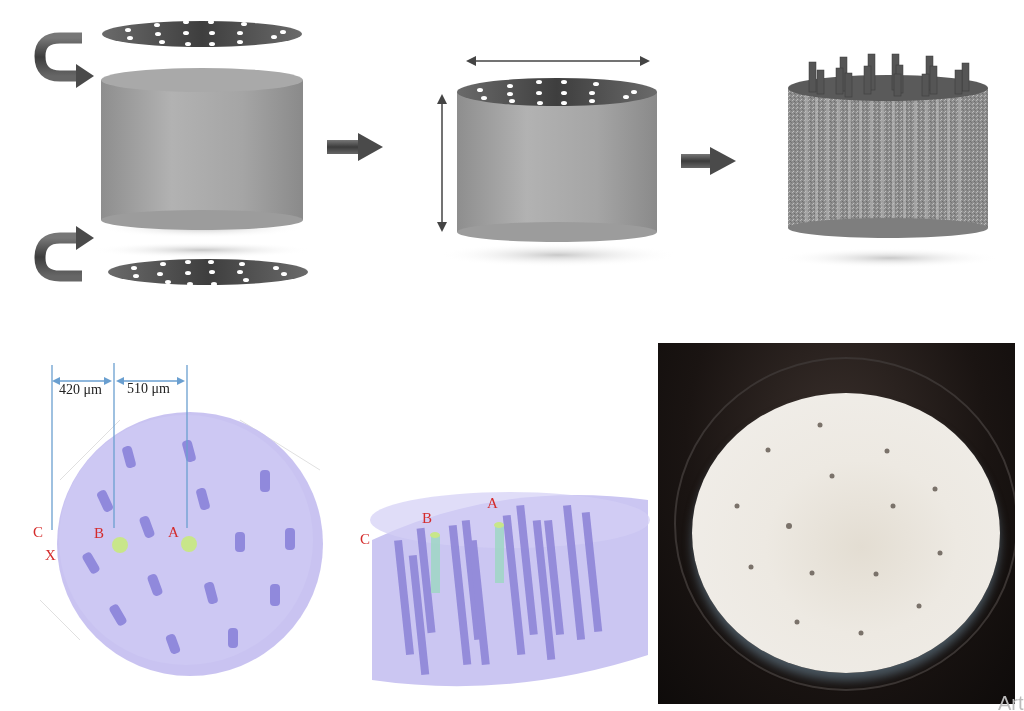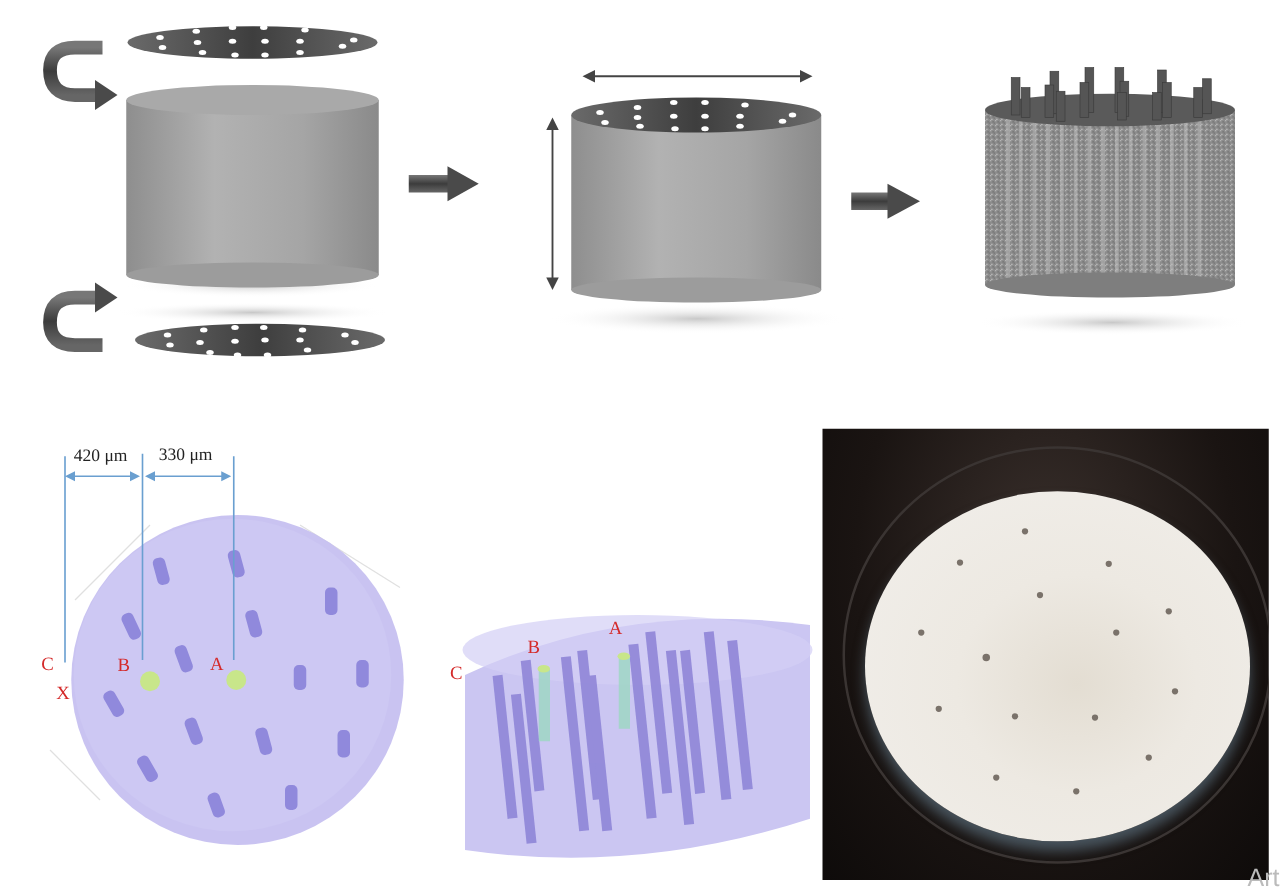"420 μm" .dim-text { margin-top: none -> 24px }
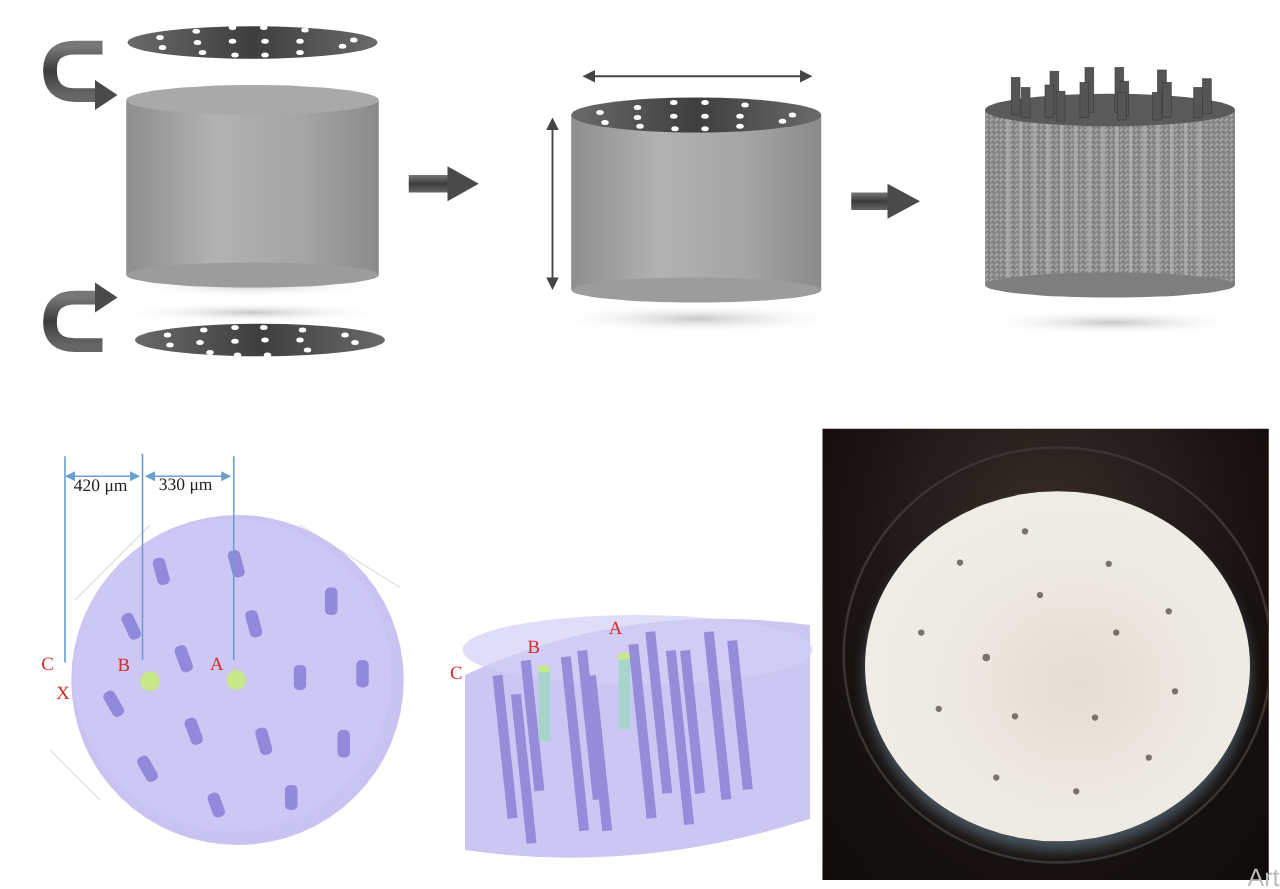"330 μm" span.dim-text { text: 330 -> 510 }
